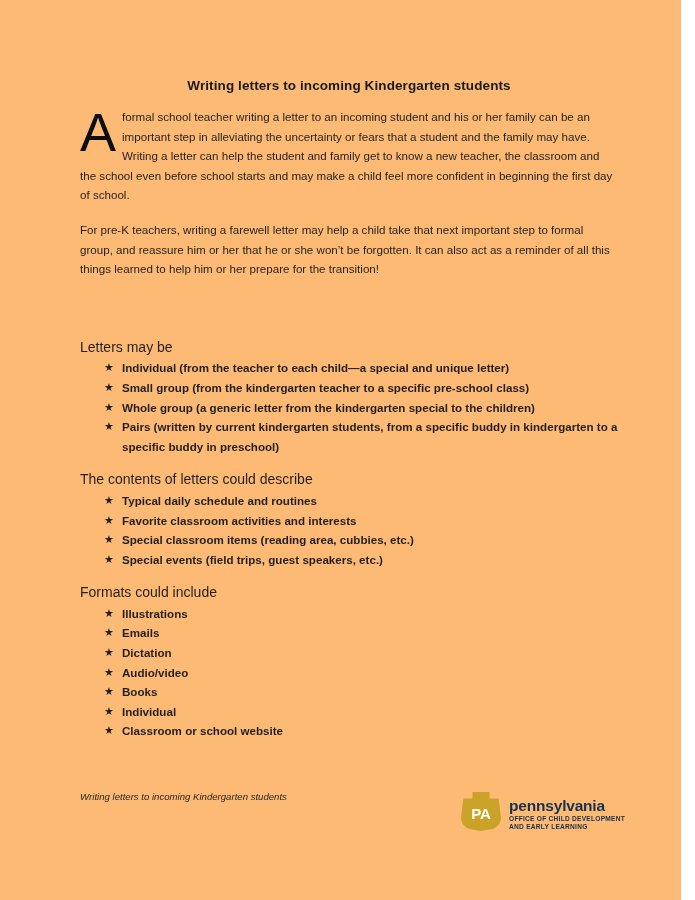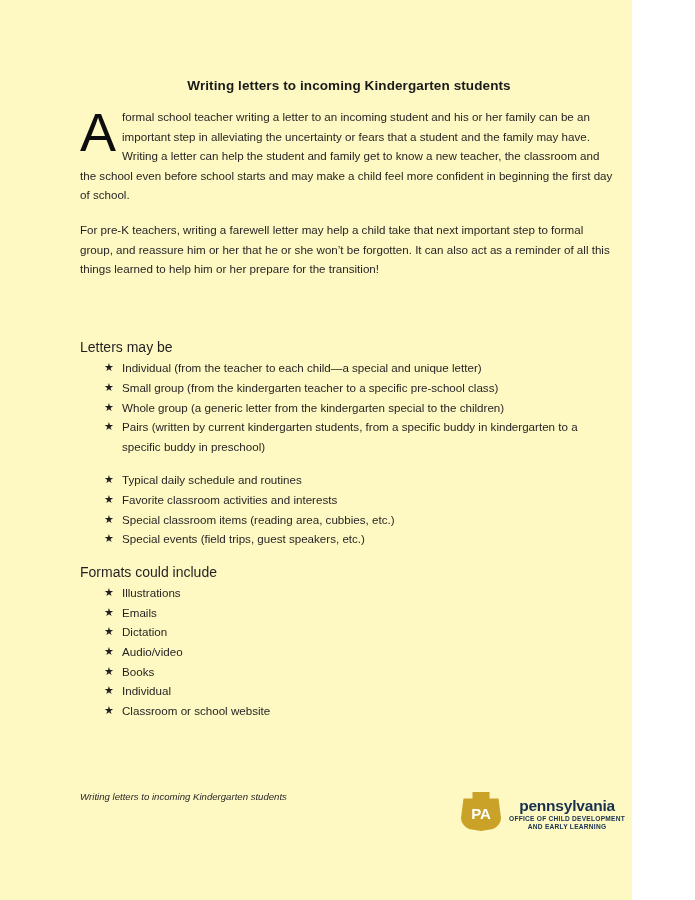"Writing letters to incoming Kindergarten" .page { background: #fef9c3 -> #fdba74; width: 632px -> 681px }
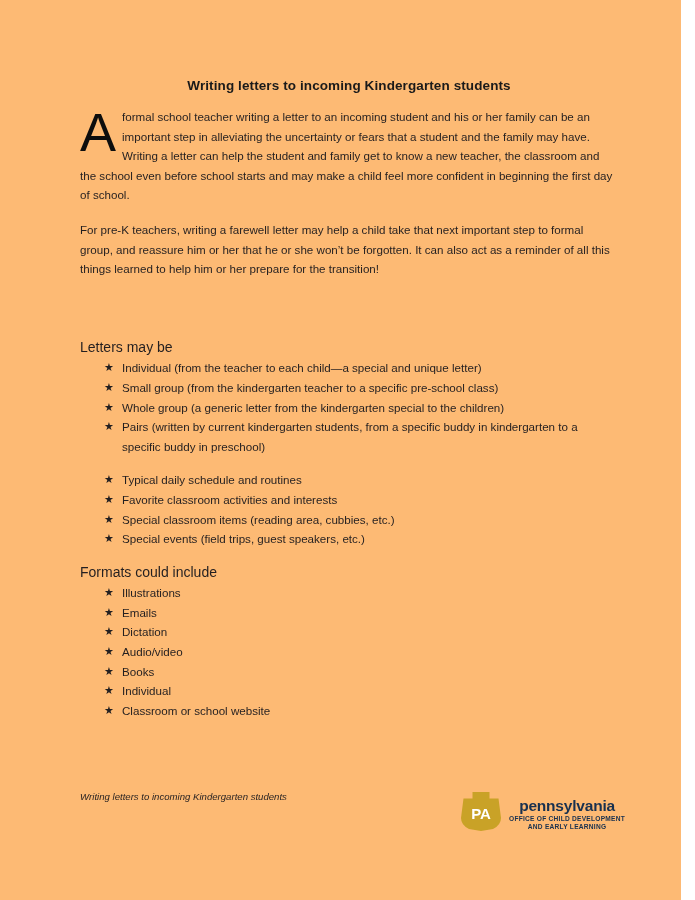"Individual (from the teacher to" .li-text { font-weight: none -> bold }
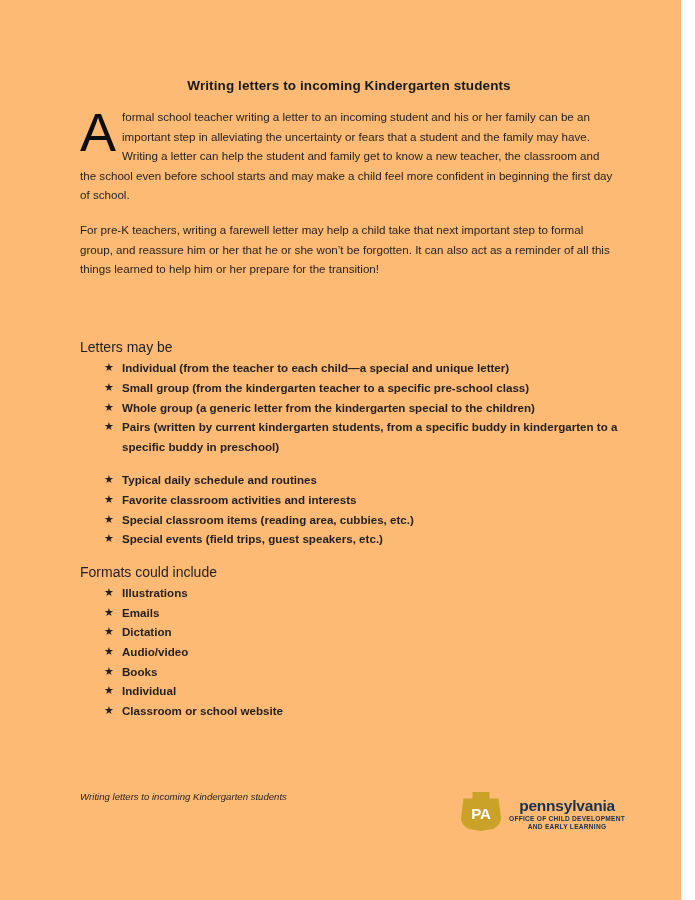"The contents of letters could" div.list-heading { html: none -> <div>The contents of letters could describe</div> }
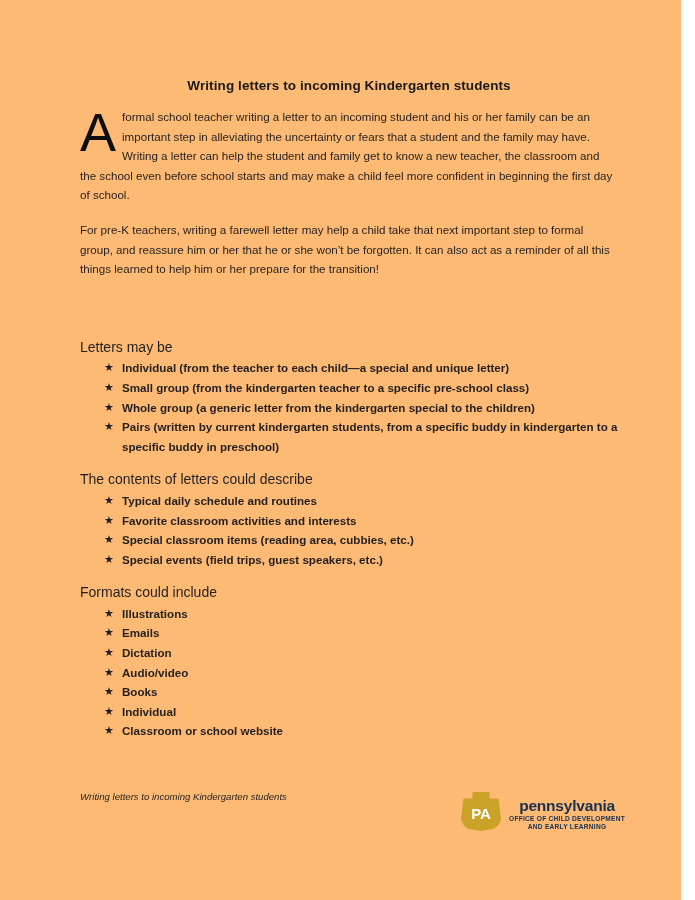"pennsylvania" .logo-words { text-align: center -> none }
